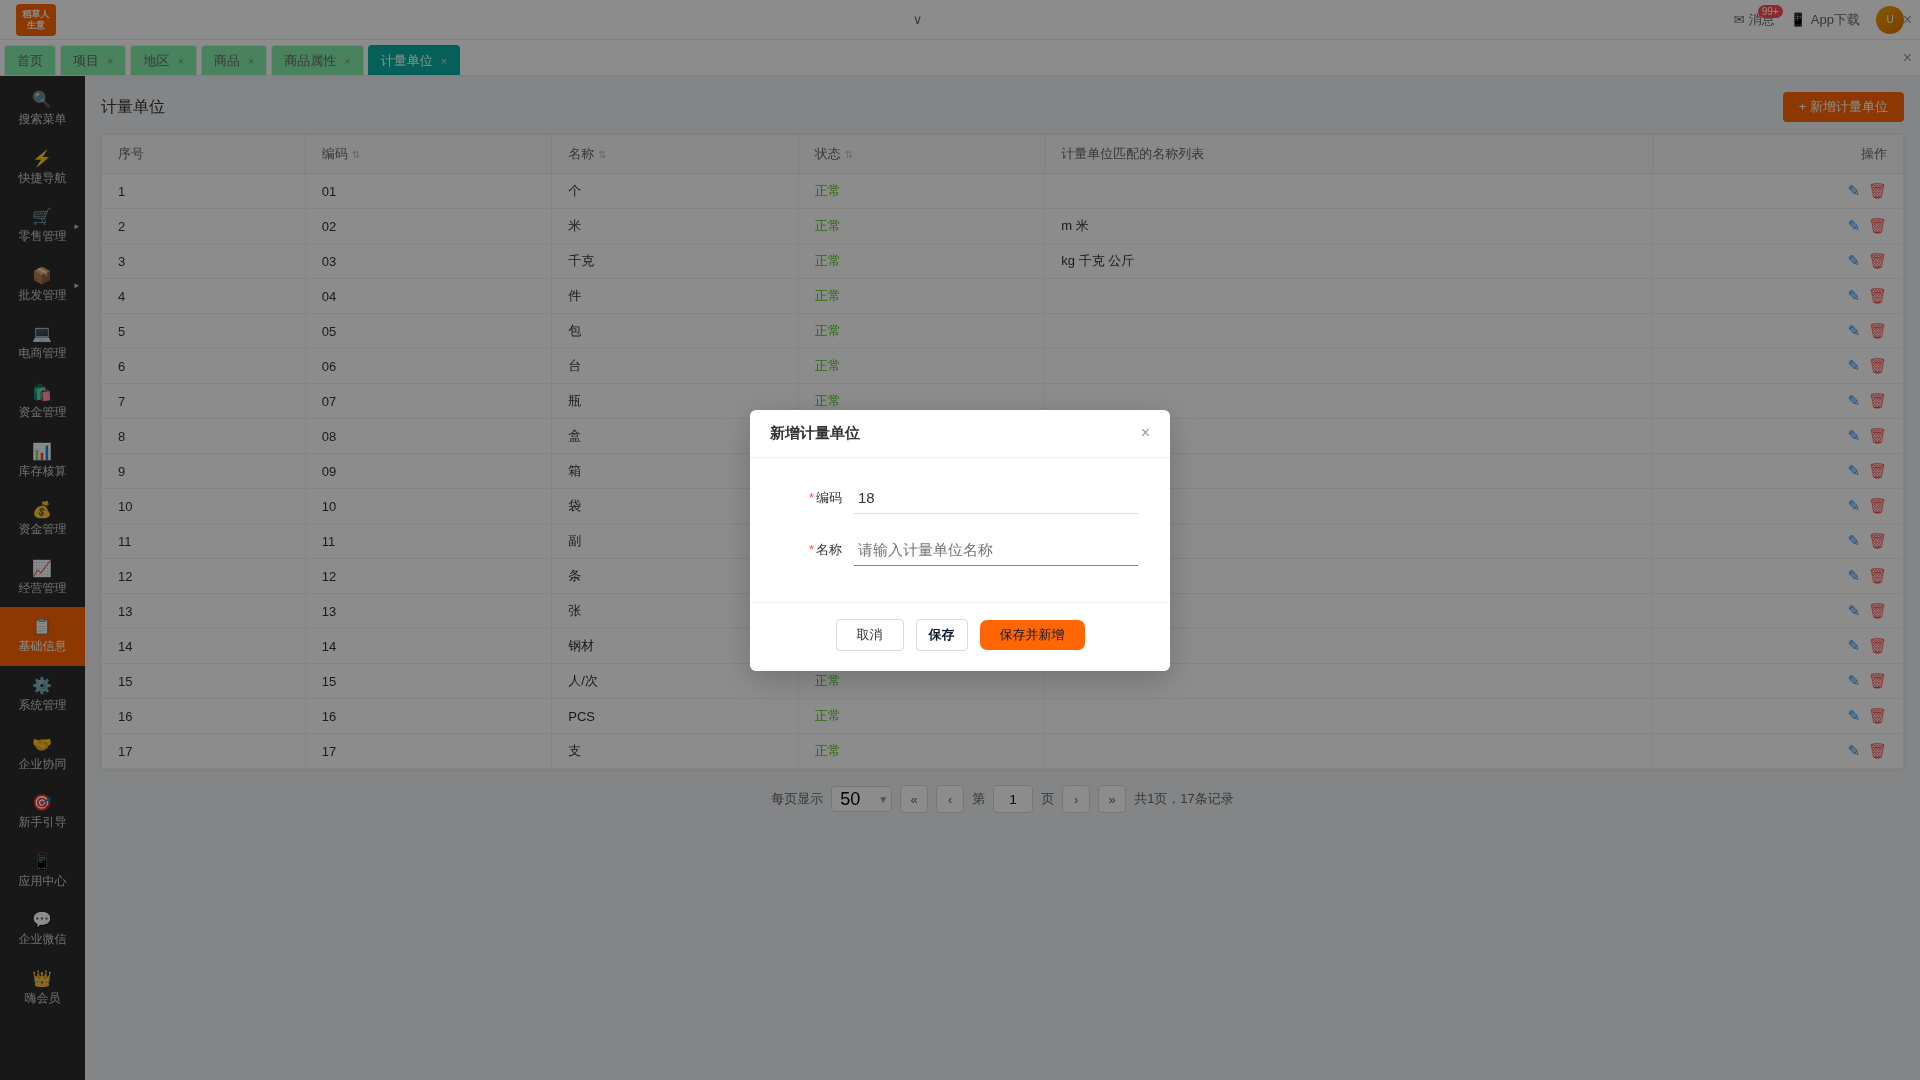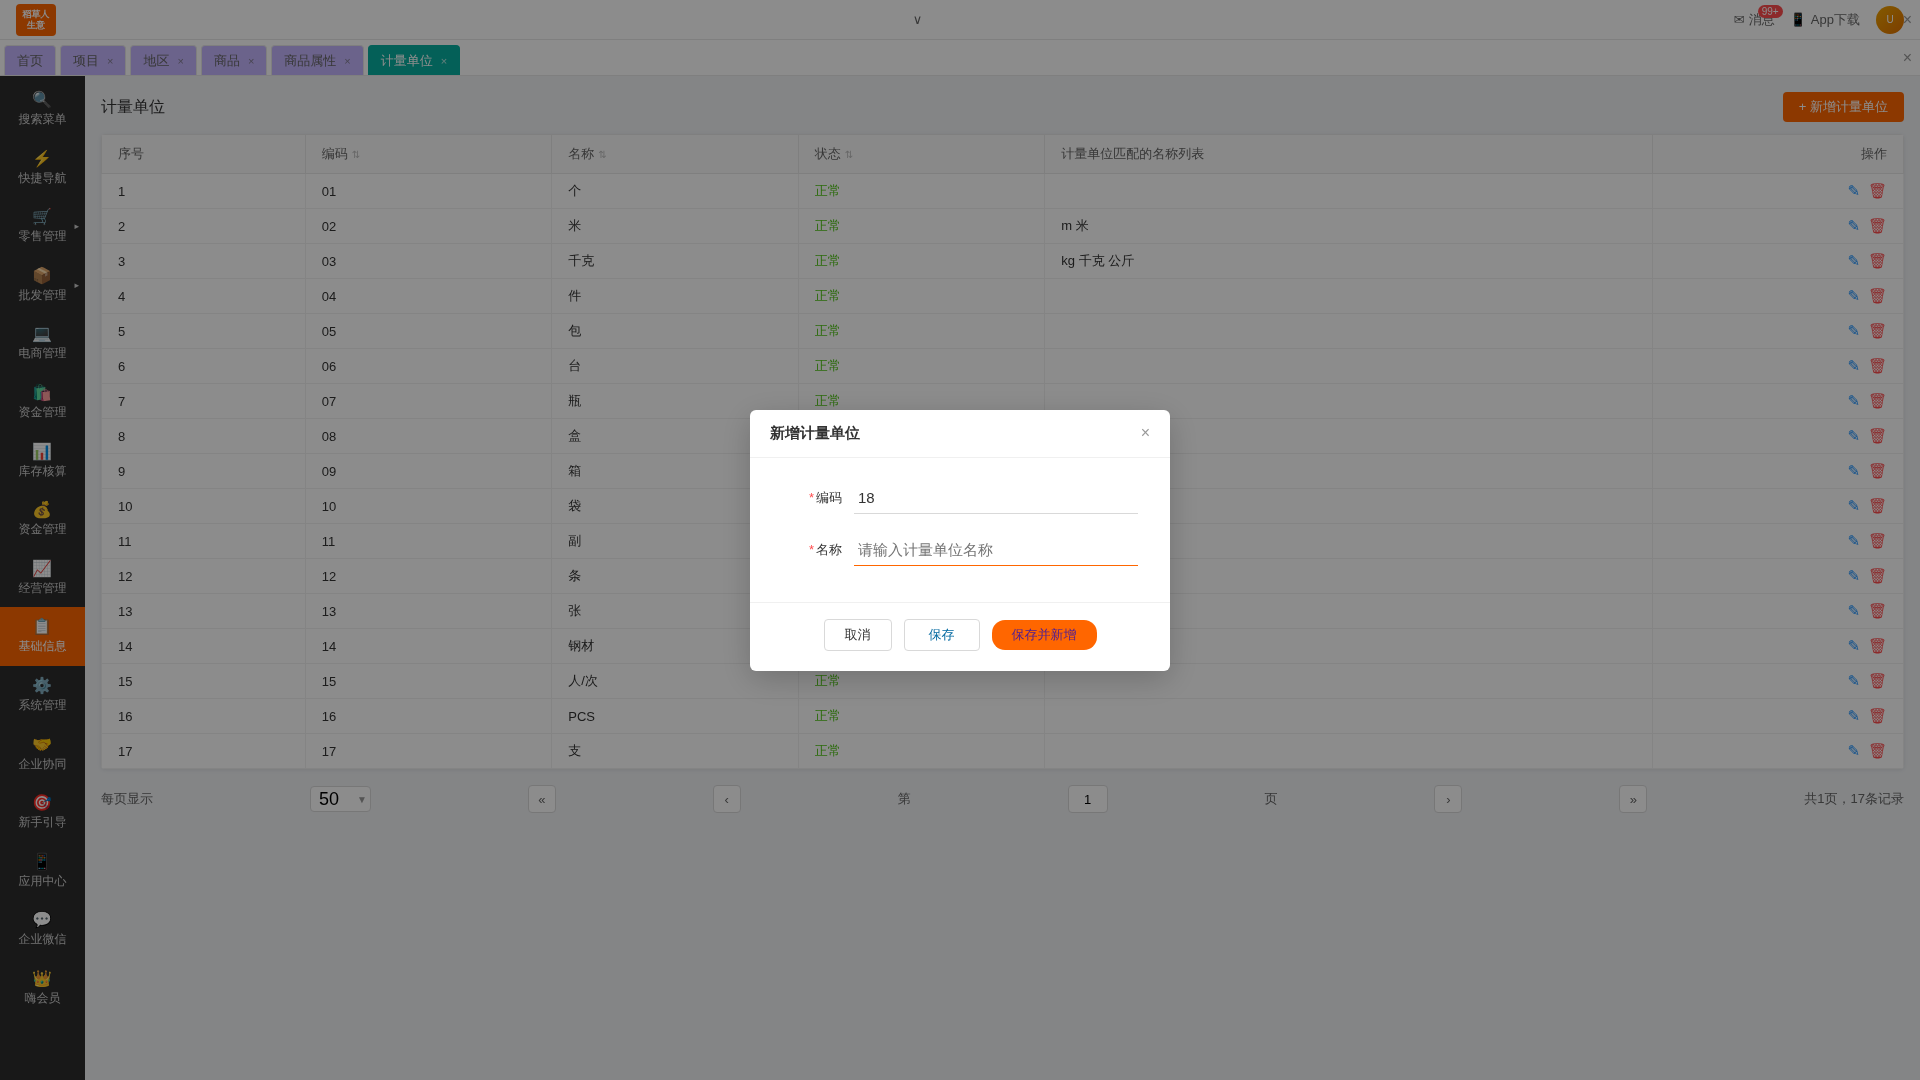"首页" .tab { background: #c4b5fd -> #86efac }
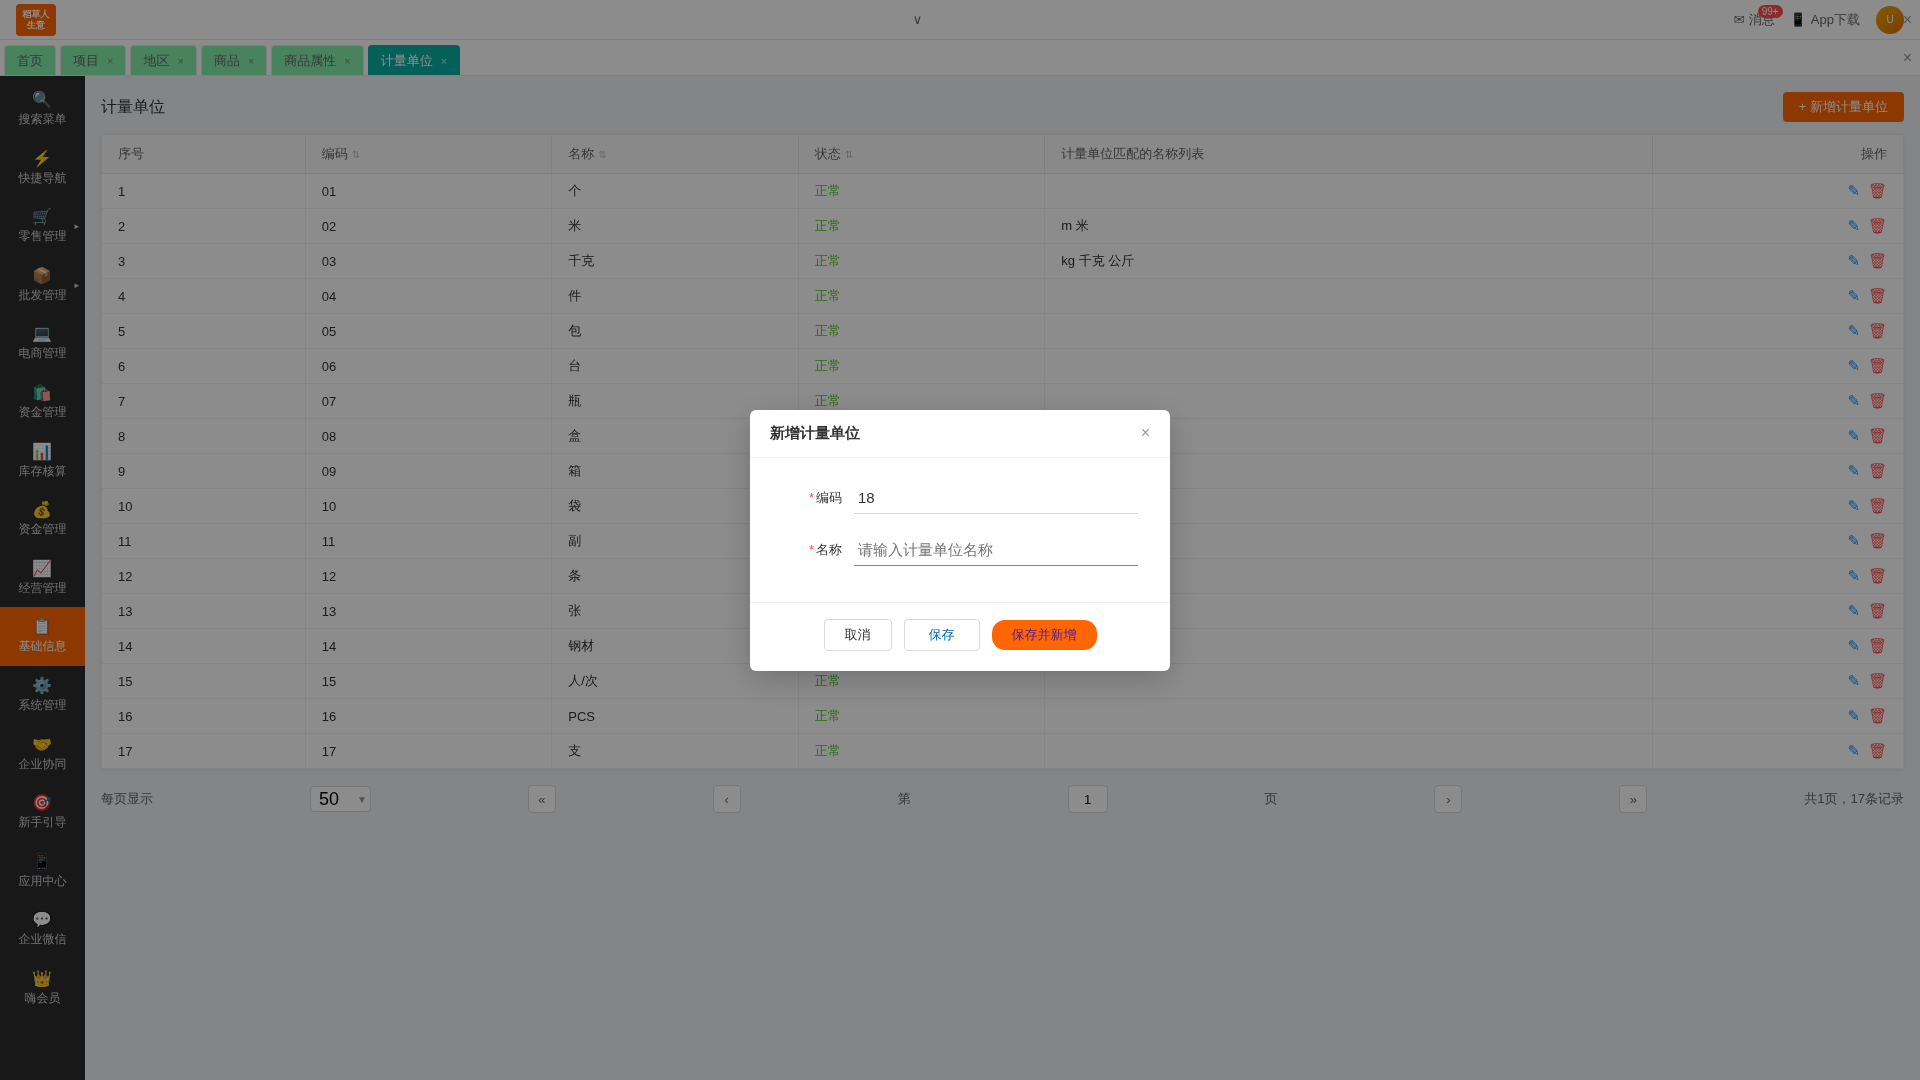"保存" .btn-save { color: #0369a1 -> #0f172a; font-weight: none -> bold; padding: 6px 24px -> 6px 12px }
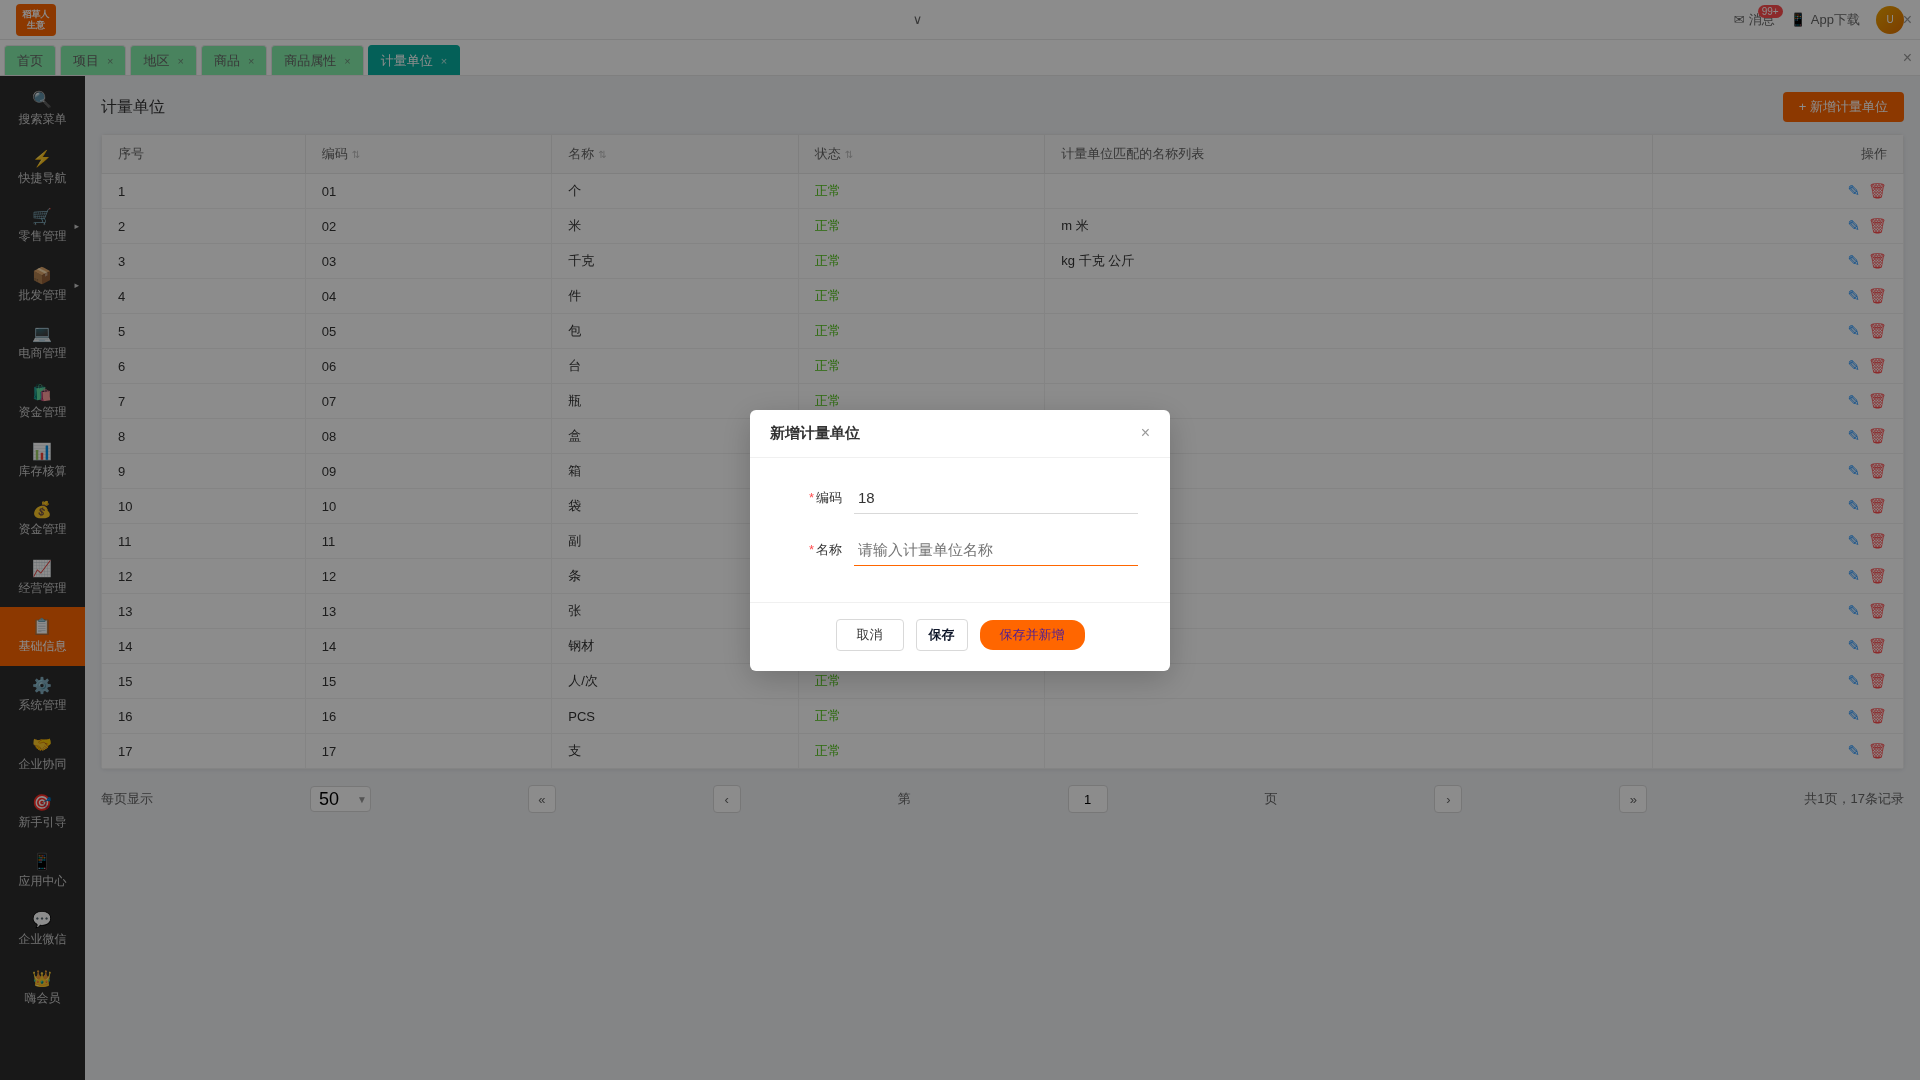"保存并新增" .btn-save-new { border-radius: 13px -> 7px; color: #4c1d95 -> #0f172a }
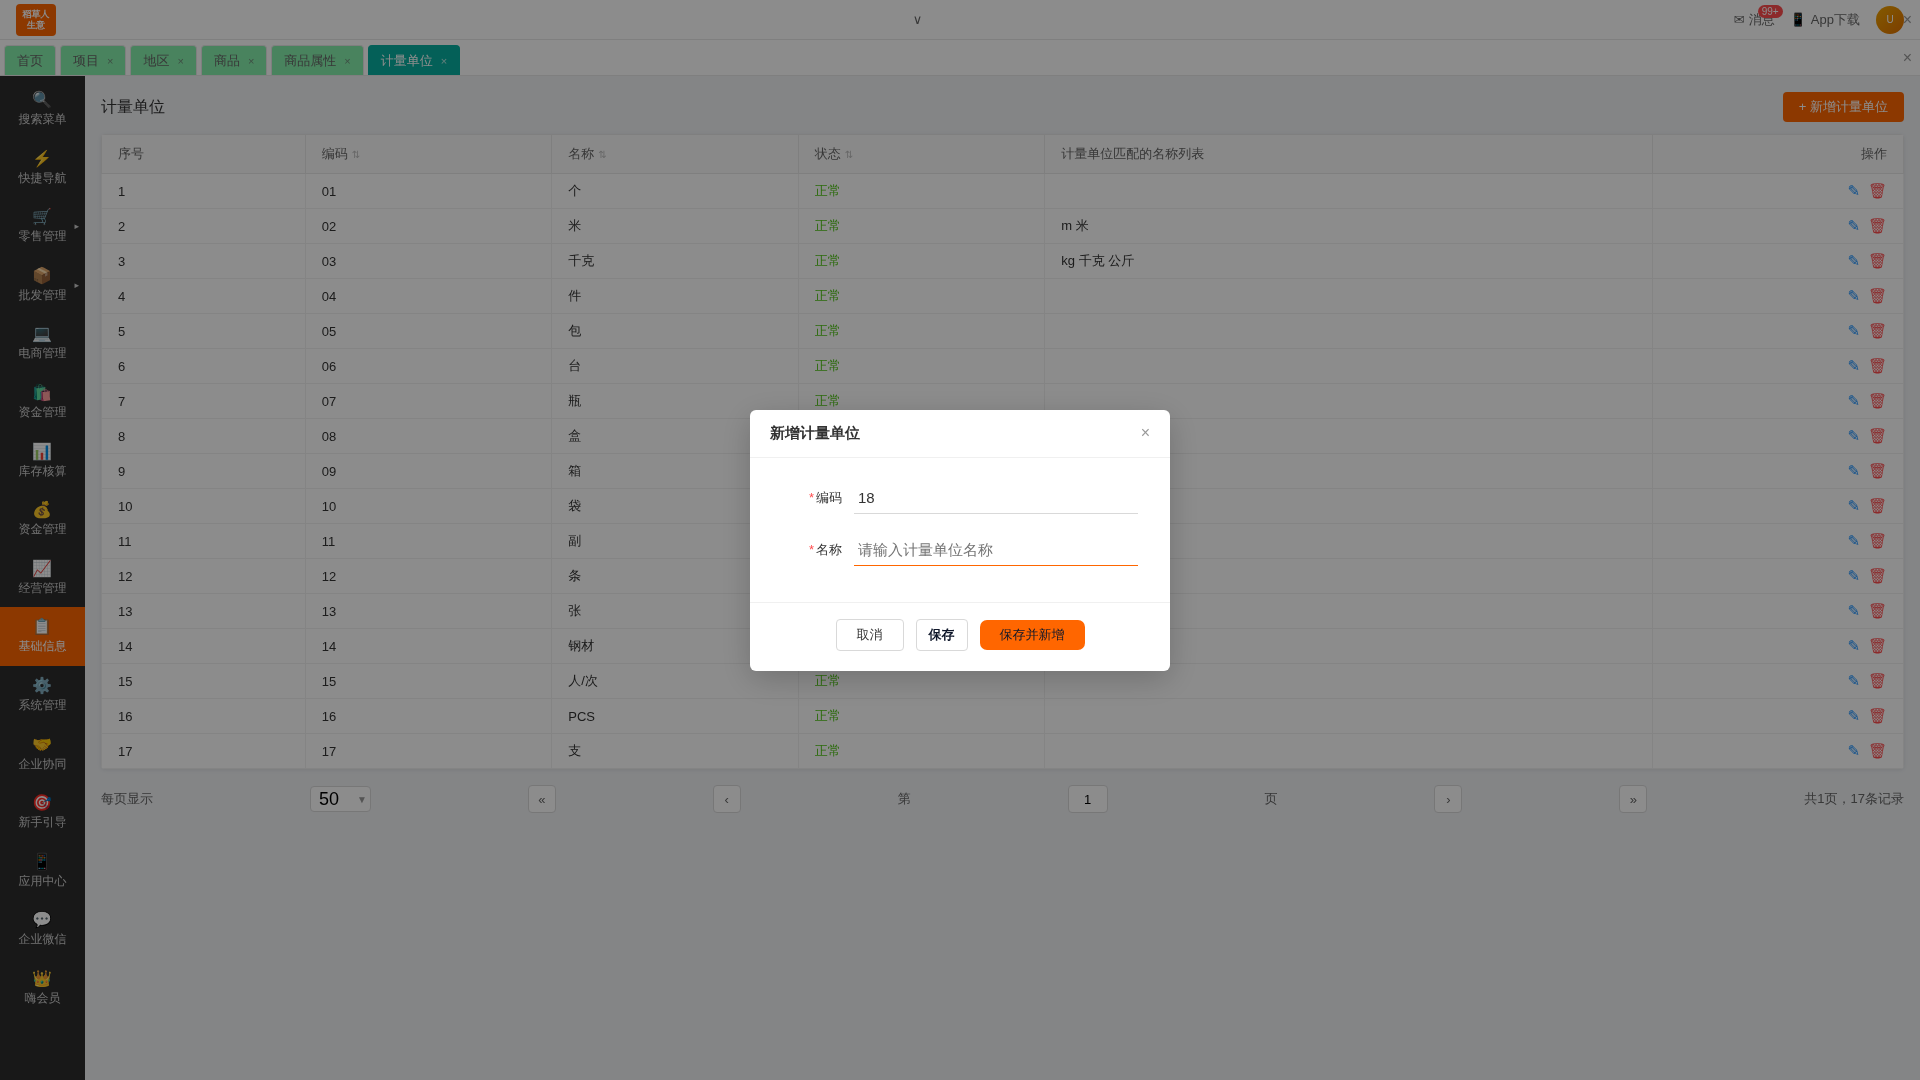"每页显示" .pagination { justify-content: space-between -> center }
